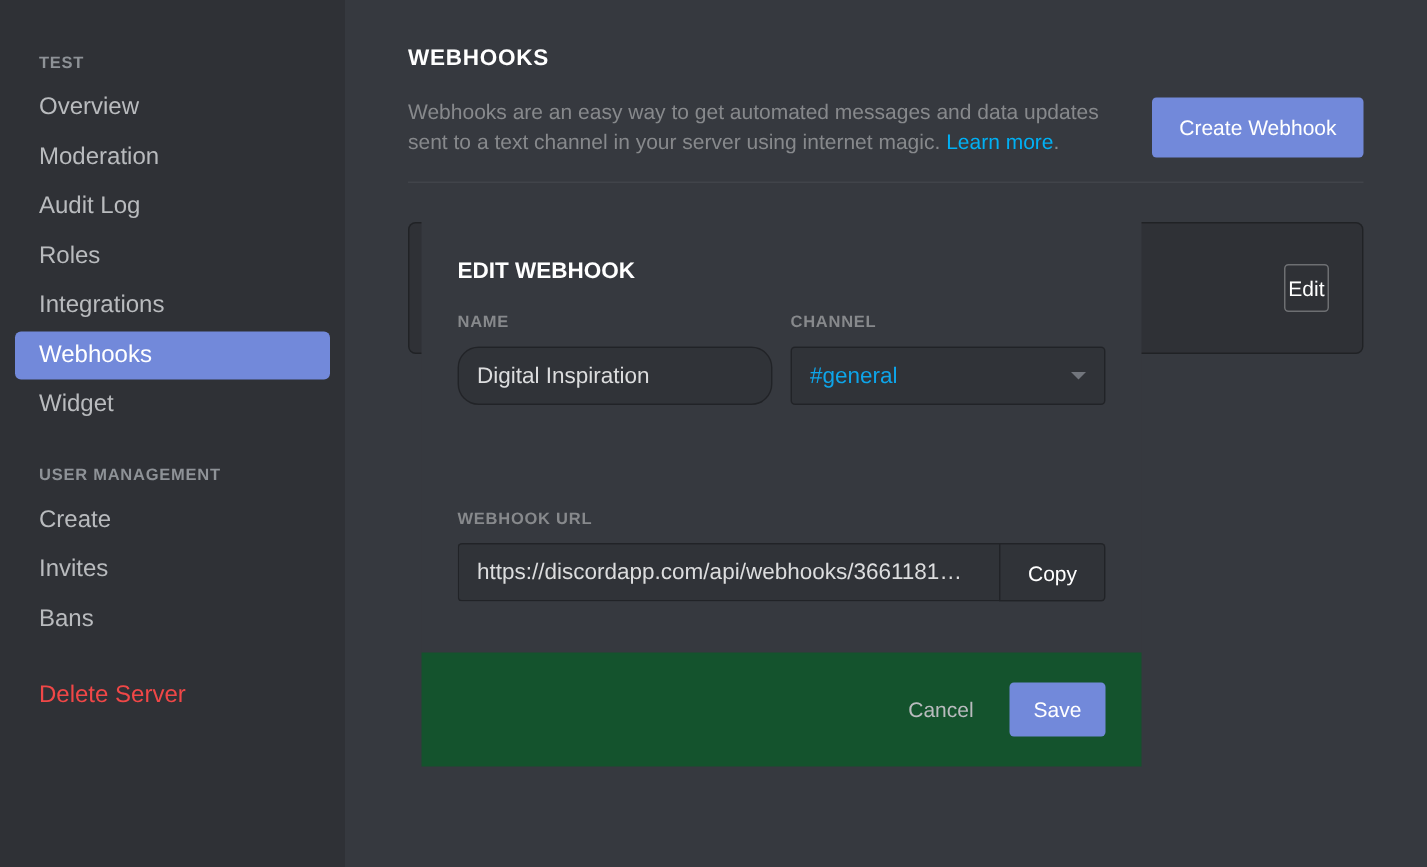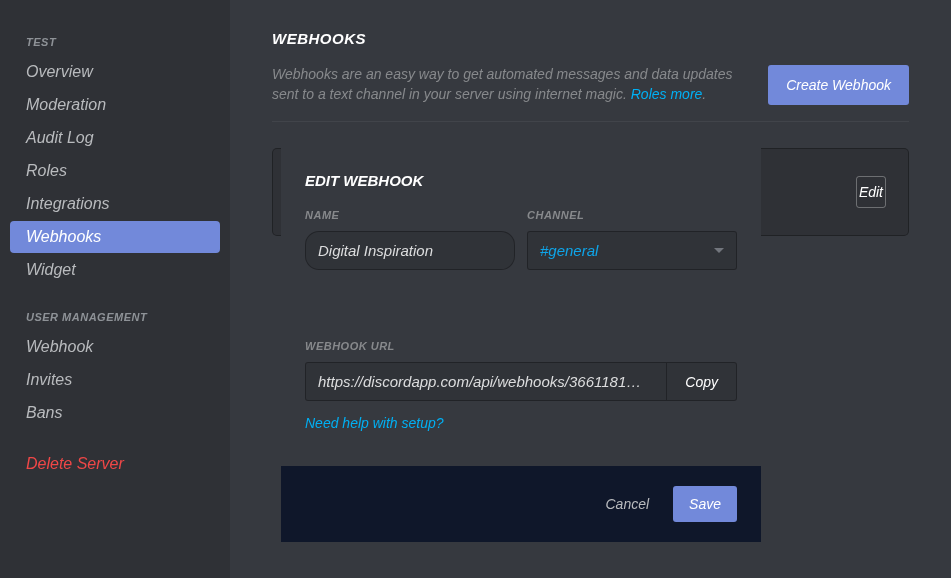"TEST" * { font-style: italic -> none }
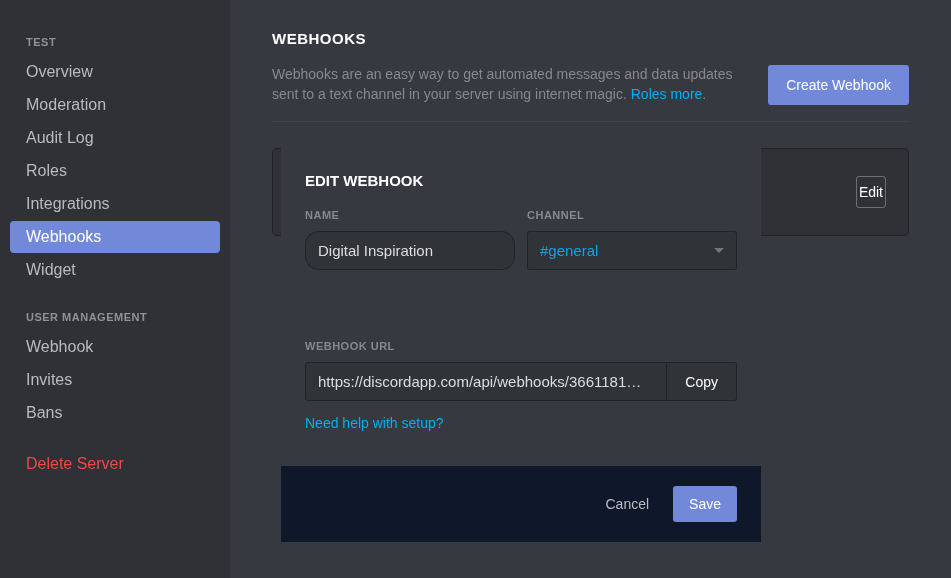"Roles more" a { text: Roles -> Learn }
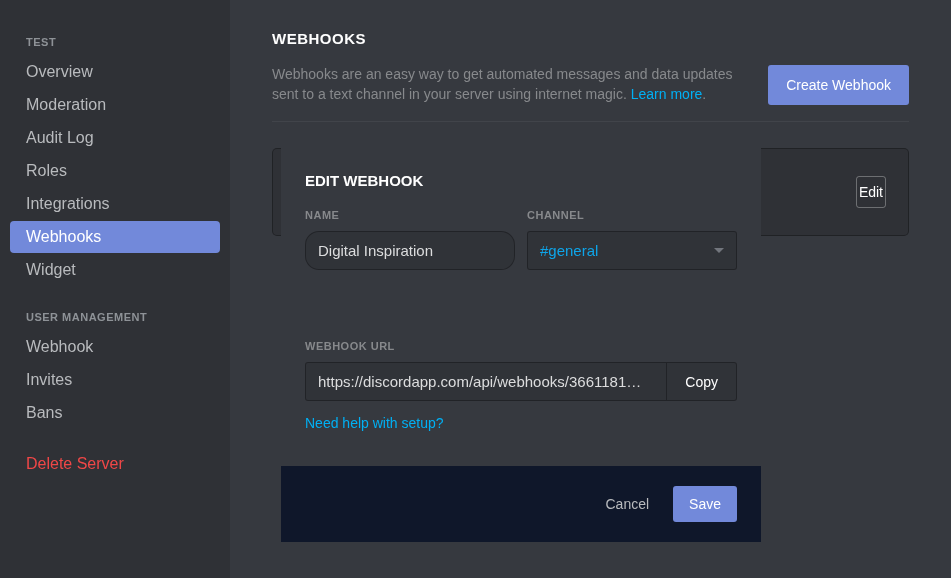"Webhook" div.sidebar-item { text: Webhook -> Create }
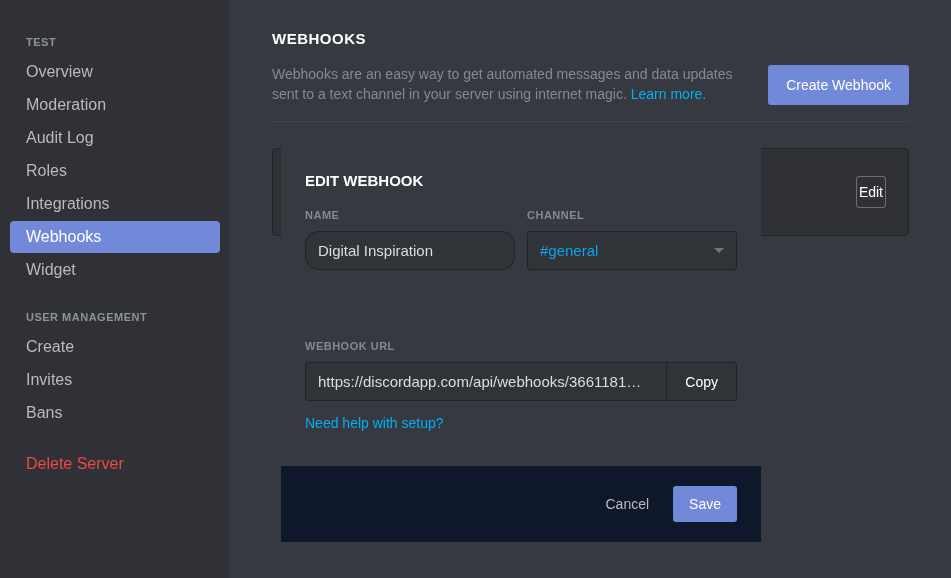"Need help with setup?" a.help-link { html: <a>Need help with setup?</a> -> none }
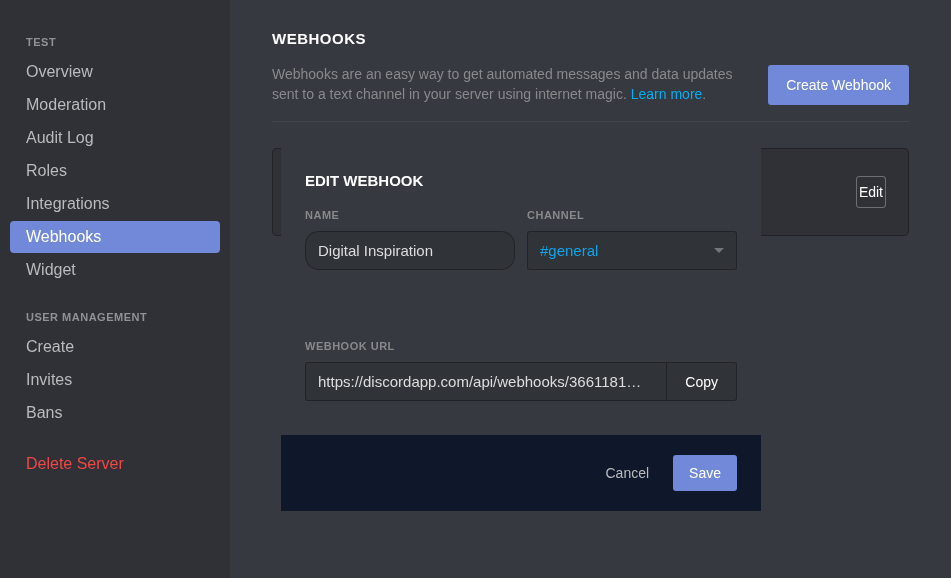"Cancel" .modal-footer { background: #0f172a -> #14532d }
